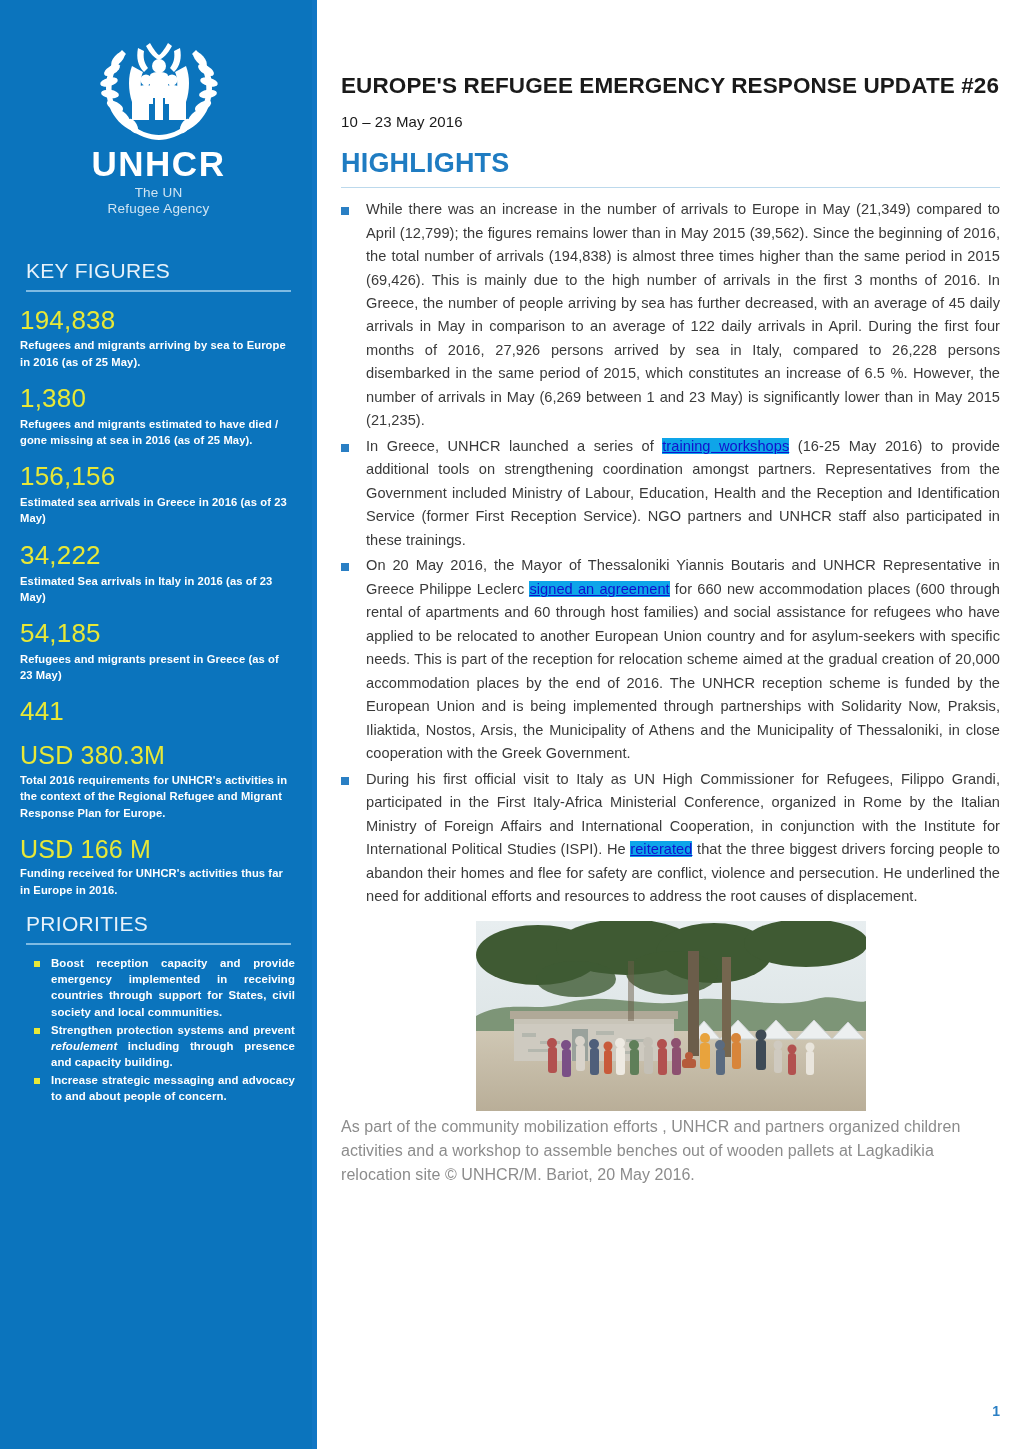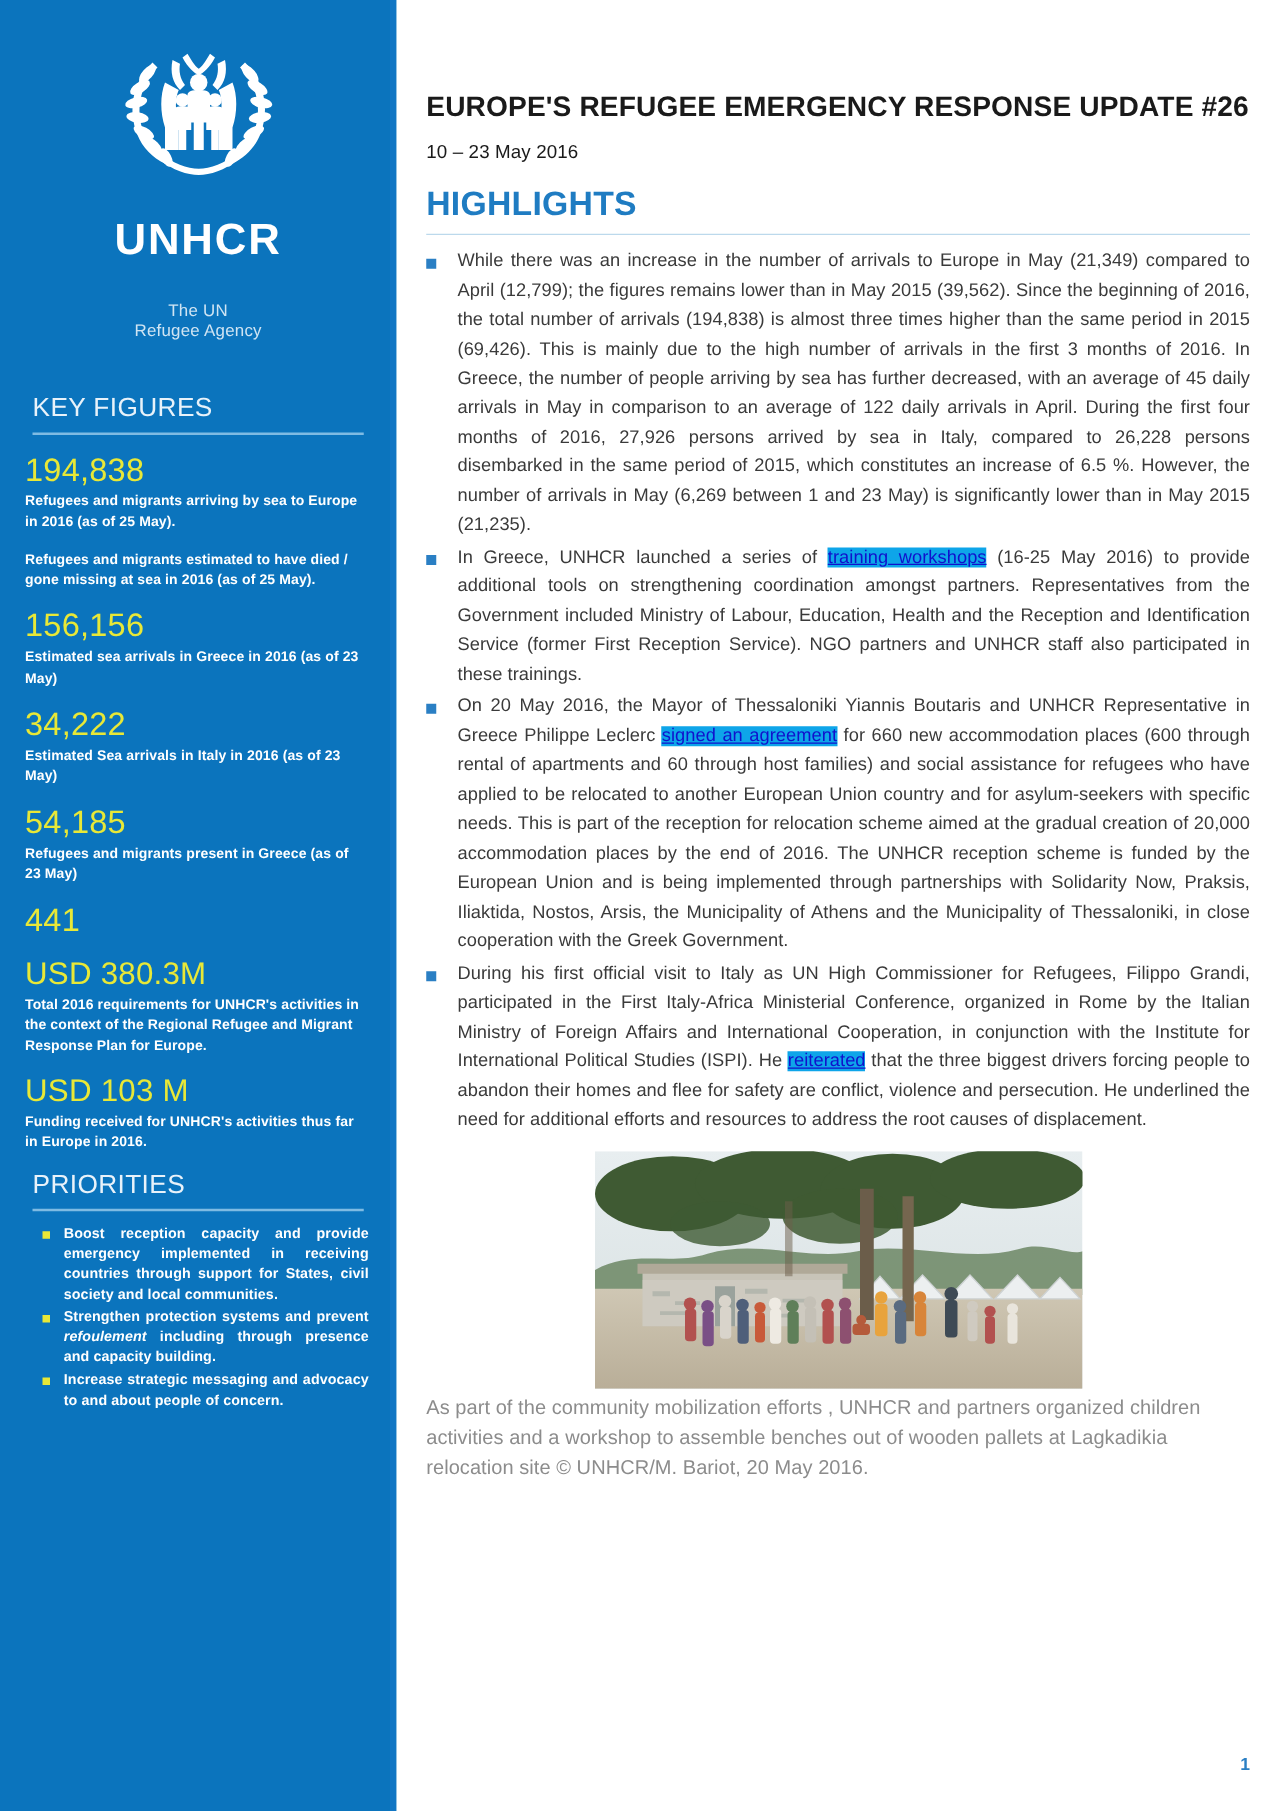"UNHCR" .logo-wrap { gap: 28px -> none }
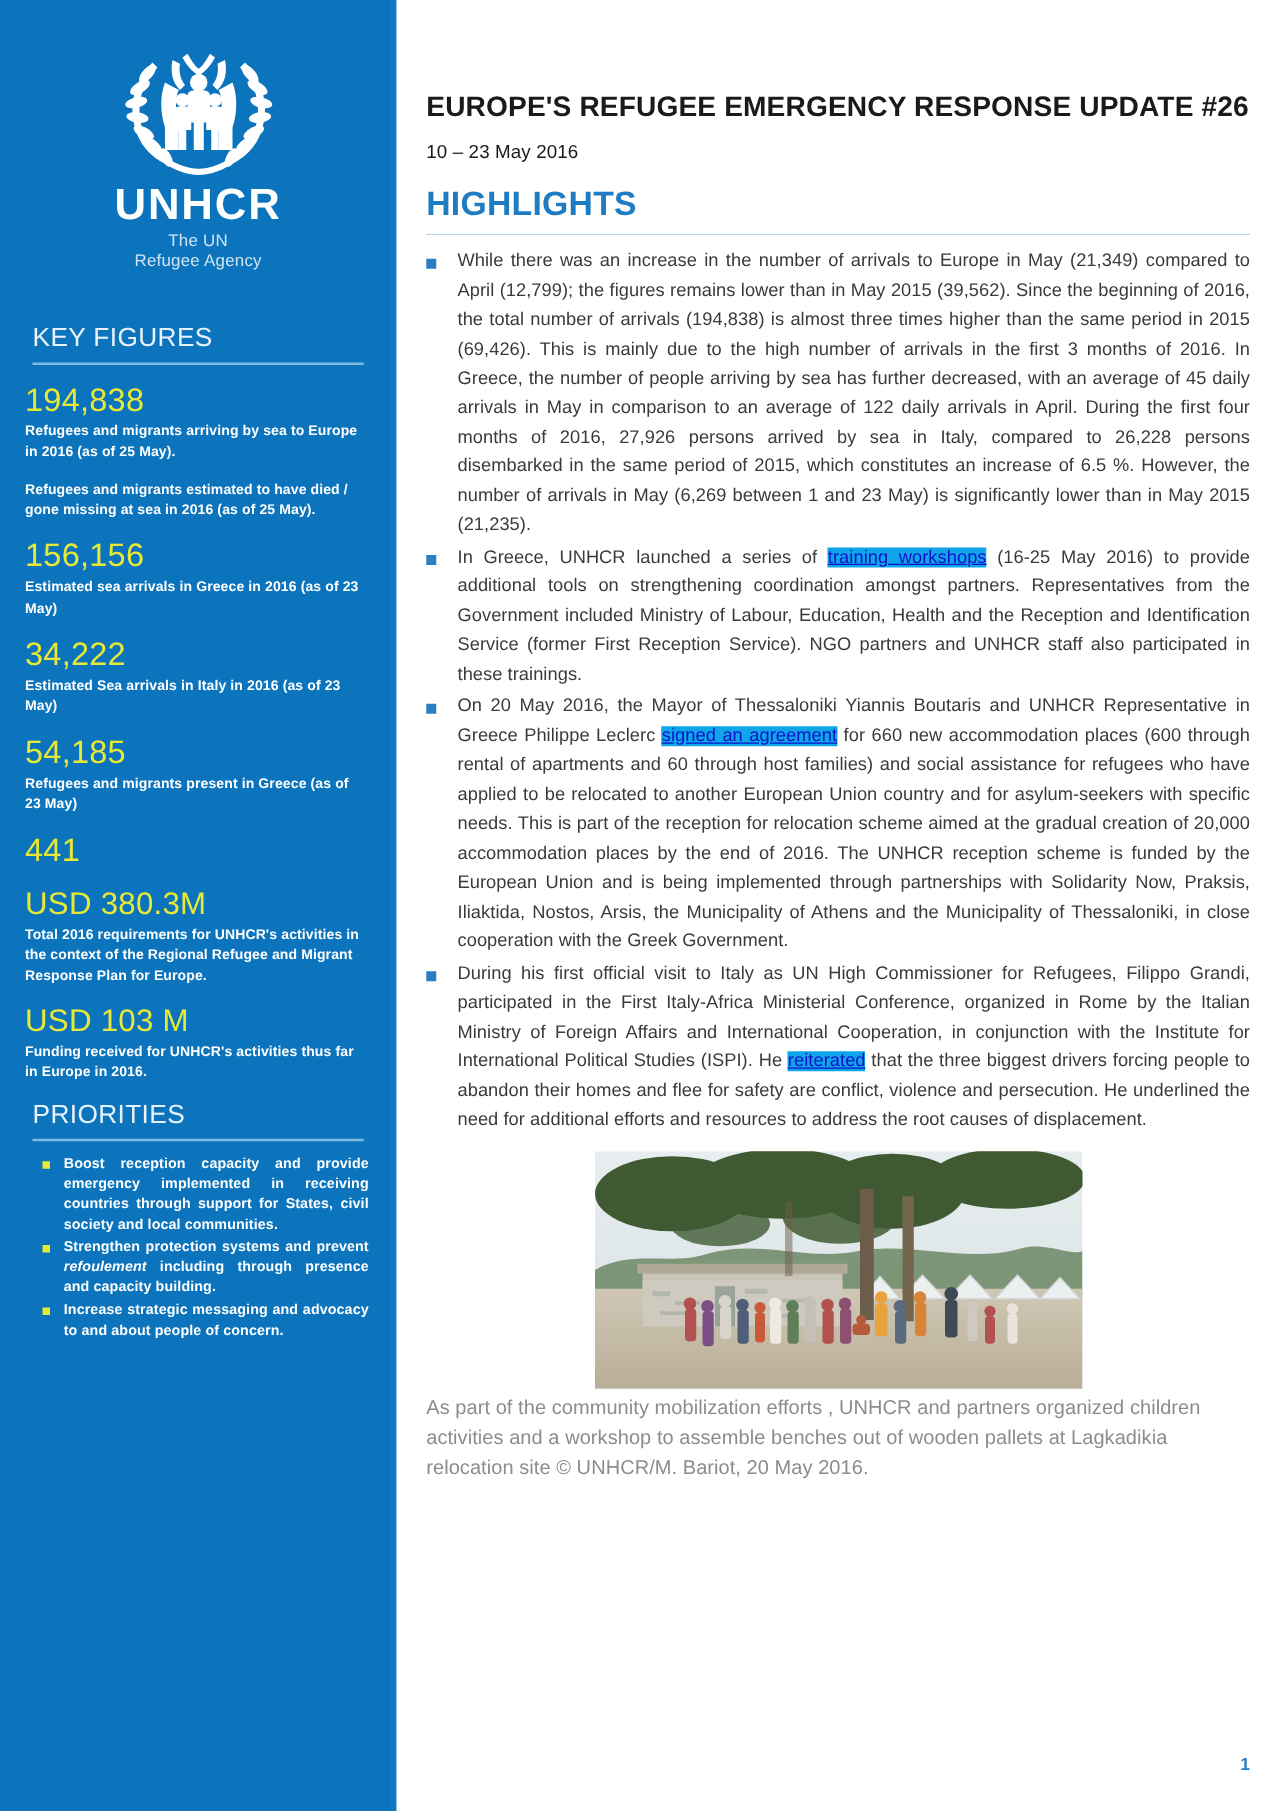"1,380" div.fig-num { html: none -> <div>1,380</div> }
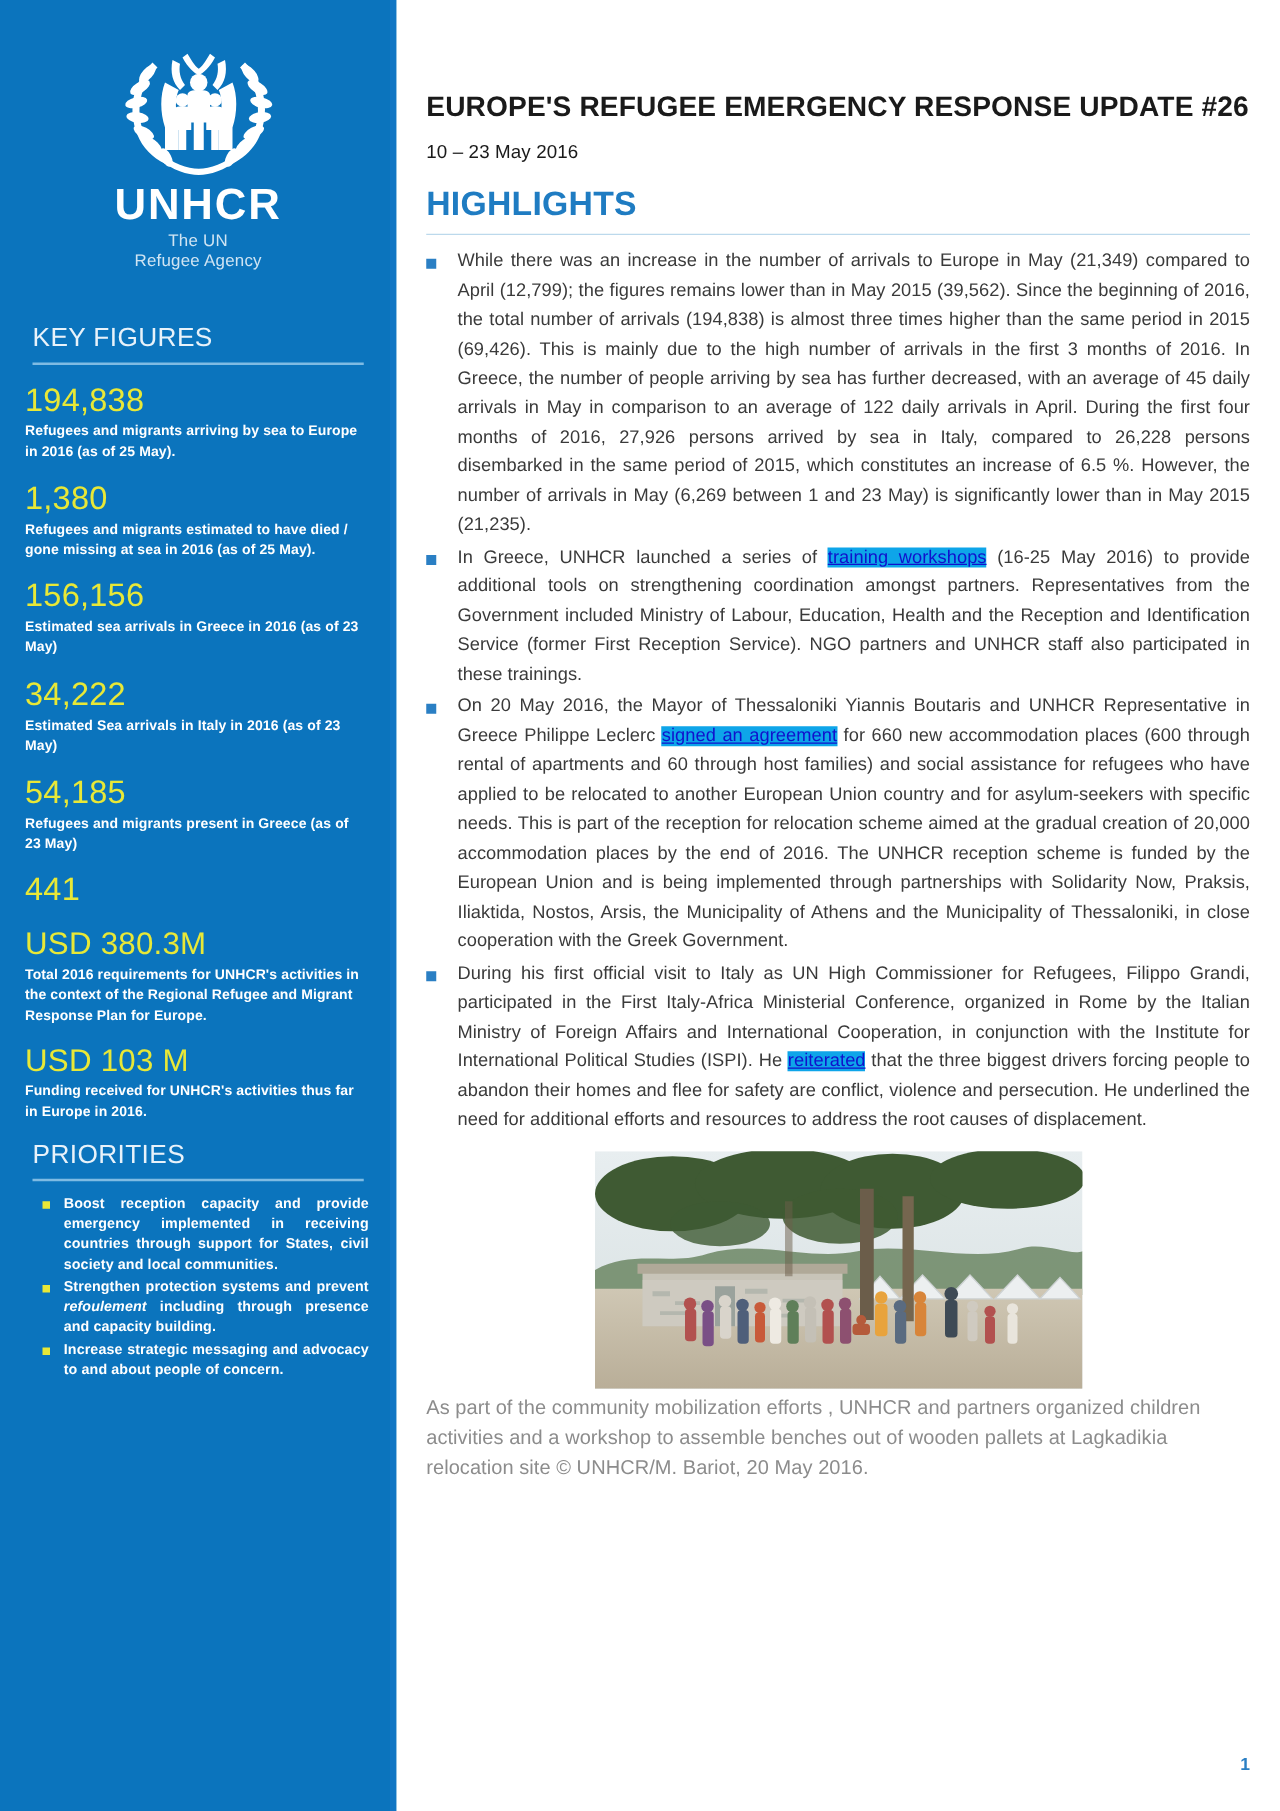"USD 103 M" div.fig-num { text: 103 -> 166 }
